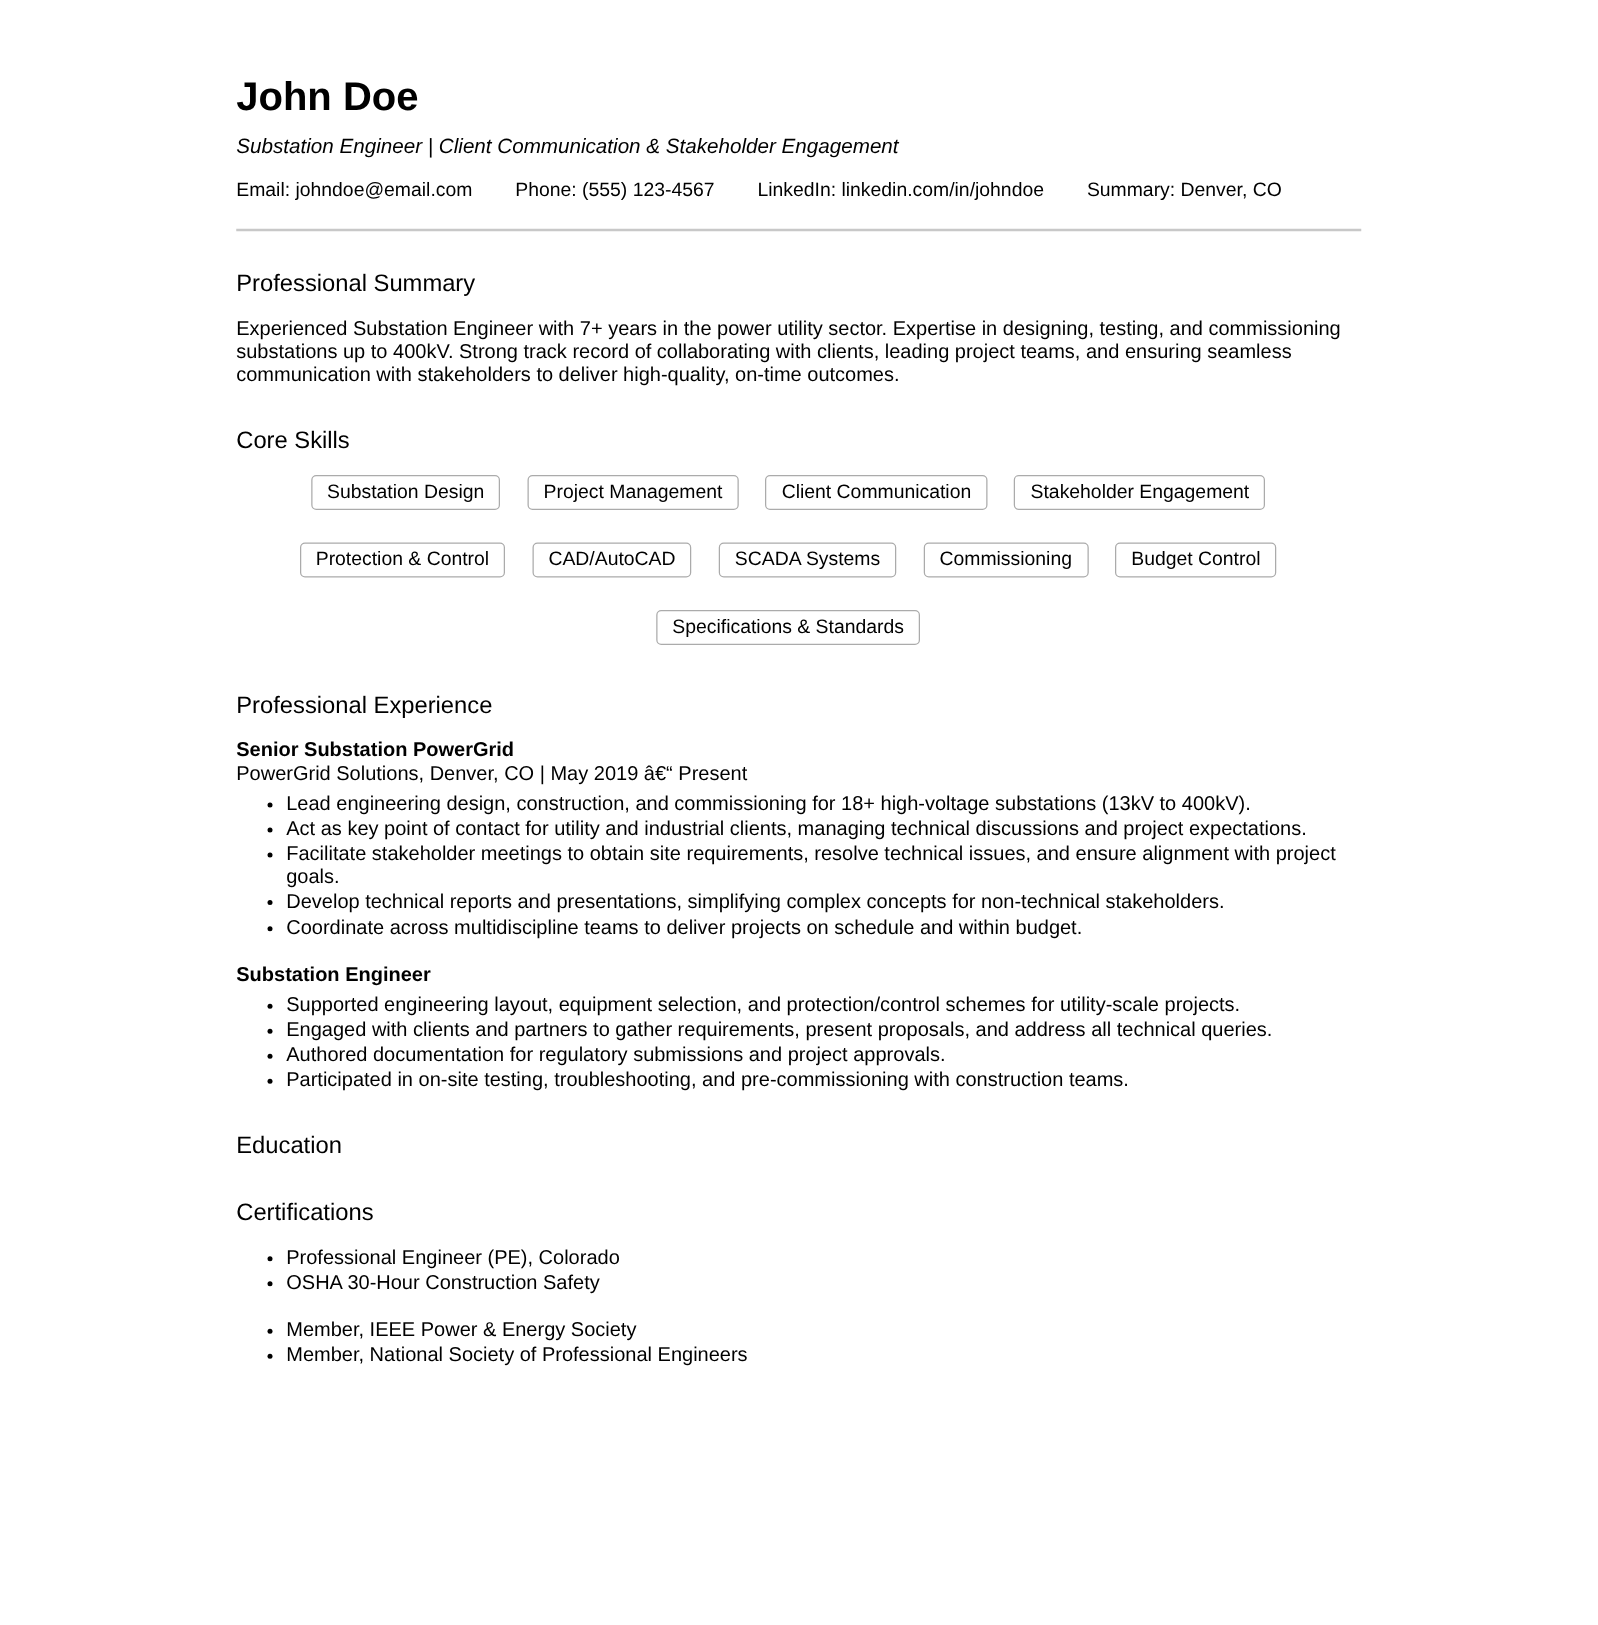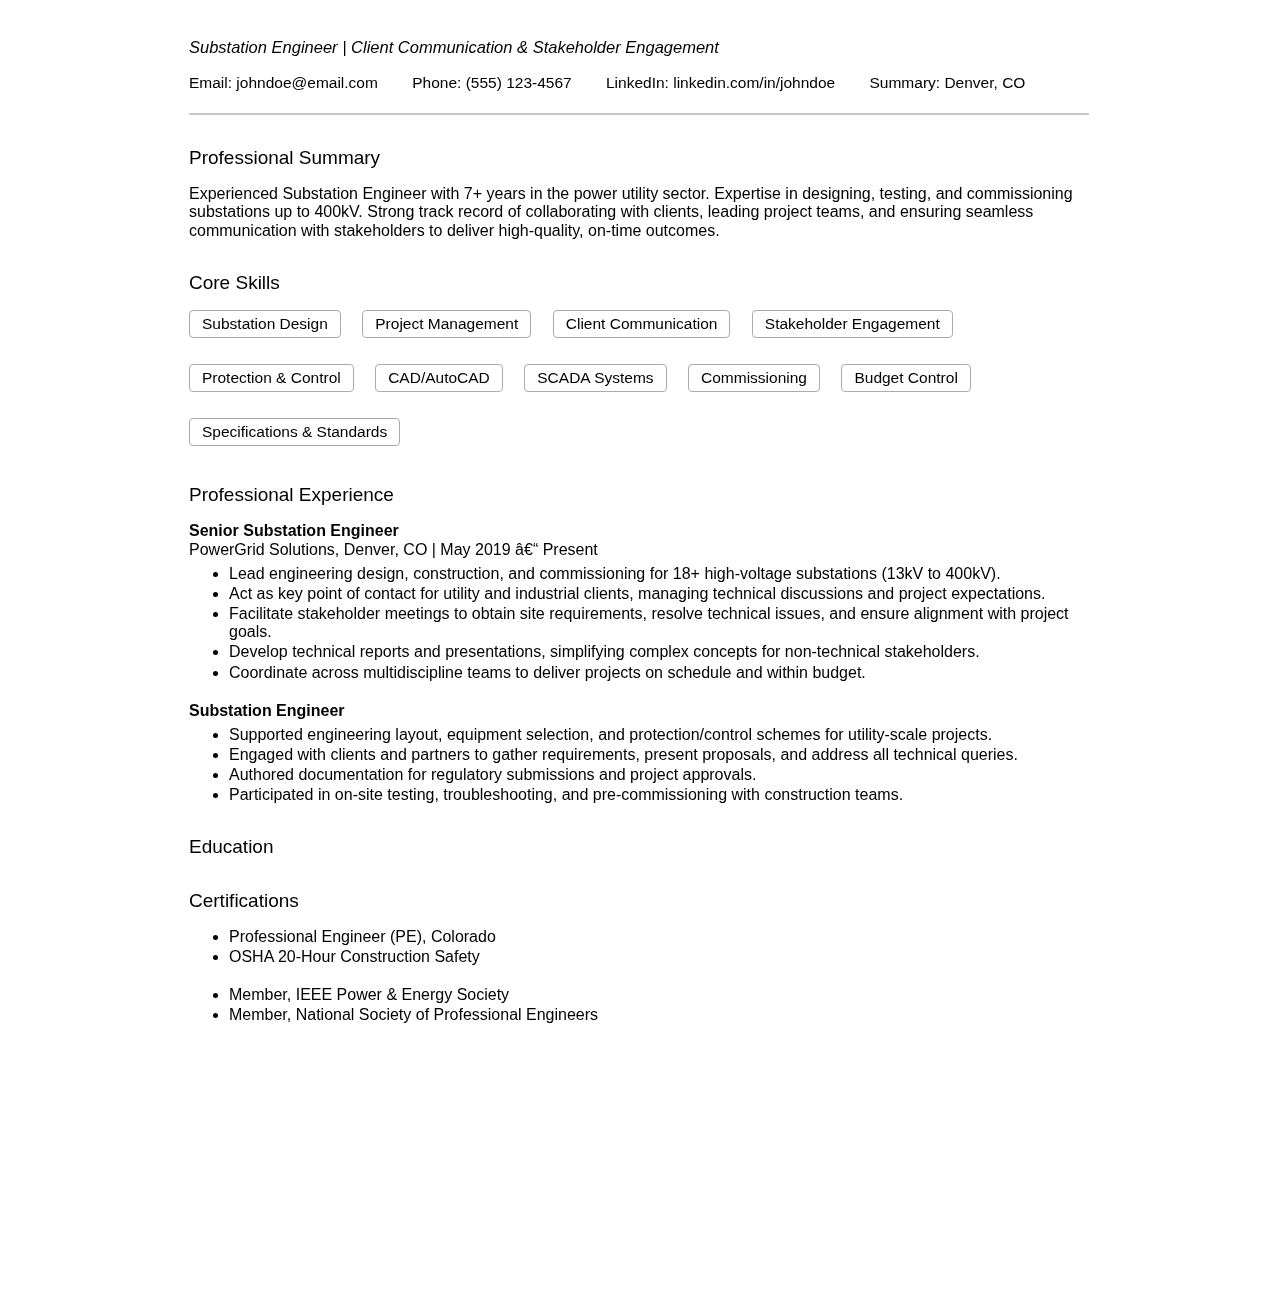"John Doe" h1.name { html: none -> <h1>John Doe</h1> }
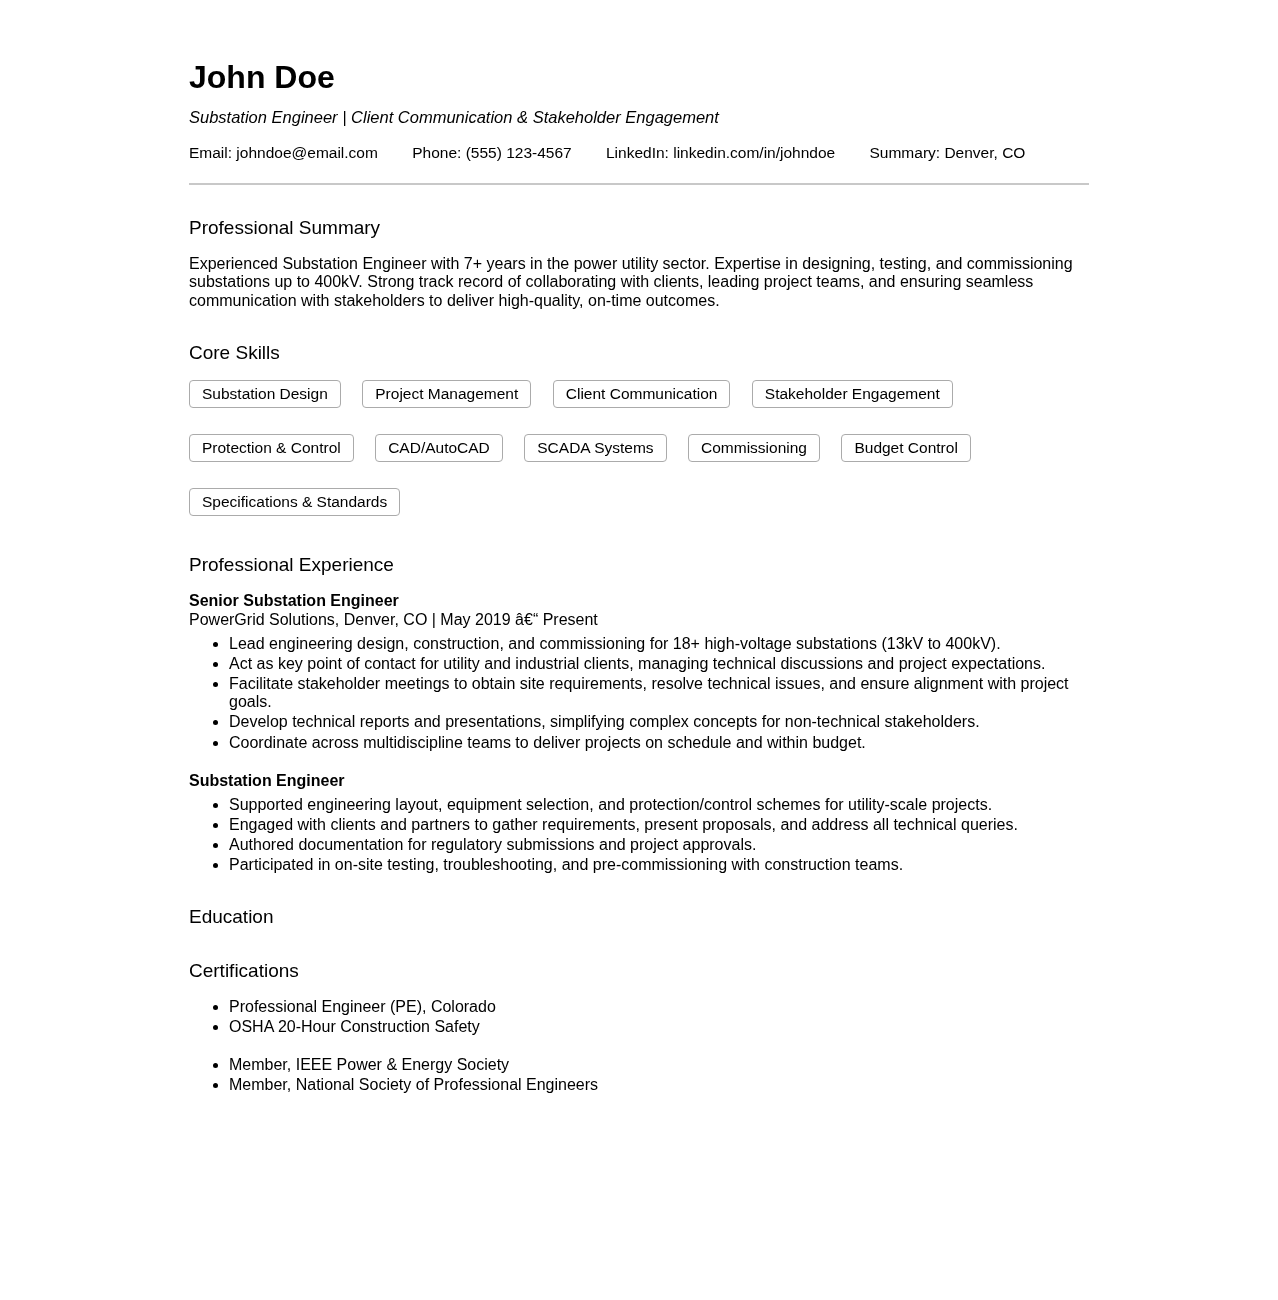"Substation Design Project Management" .chips { text-align: none -> center }
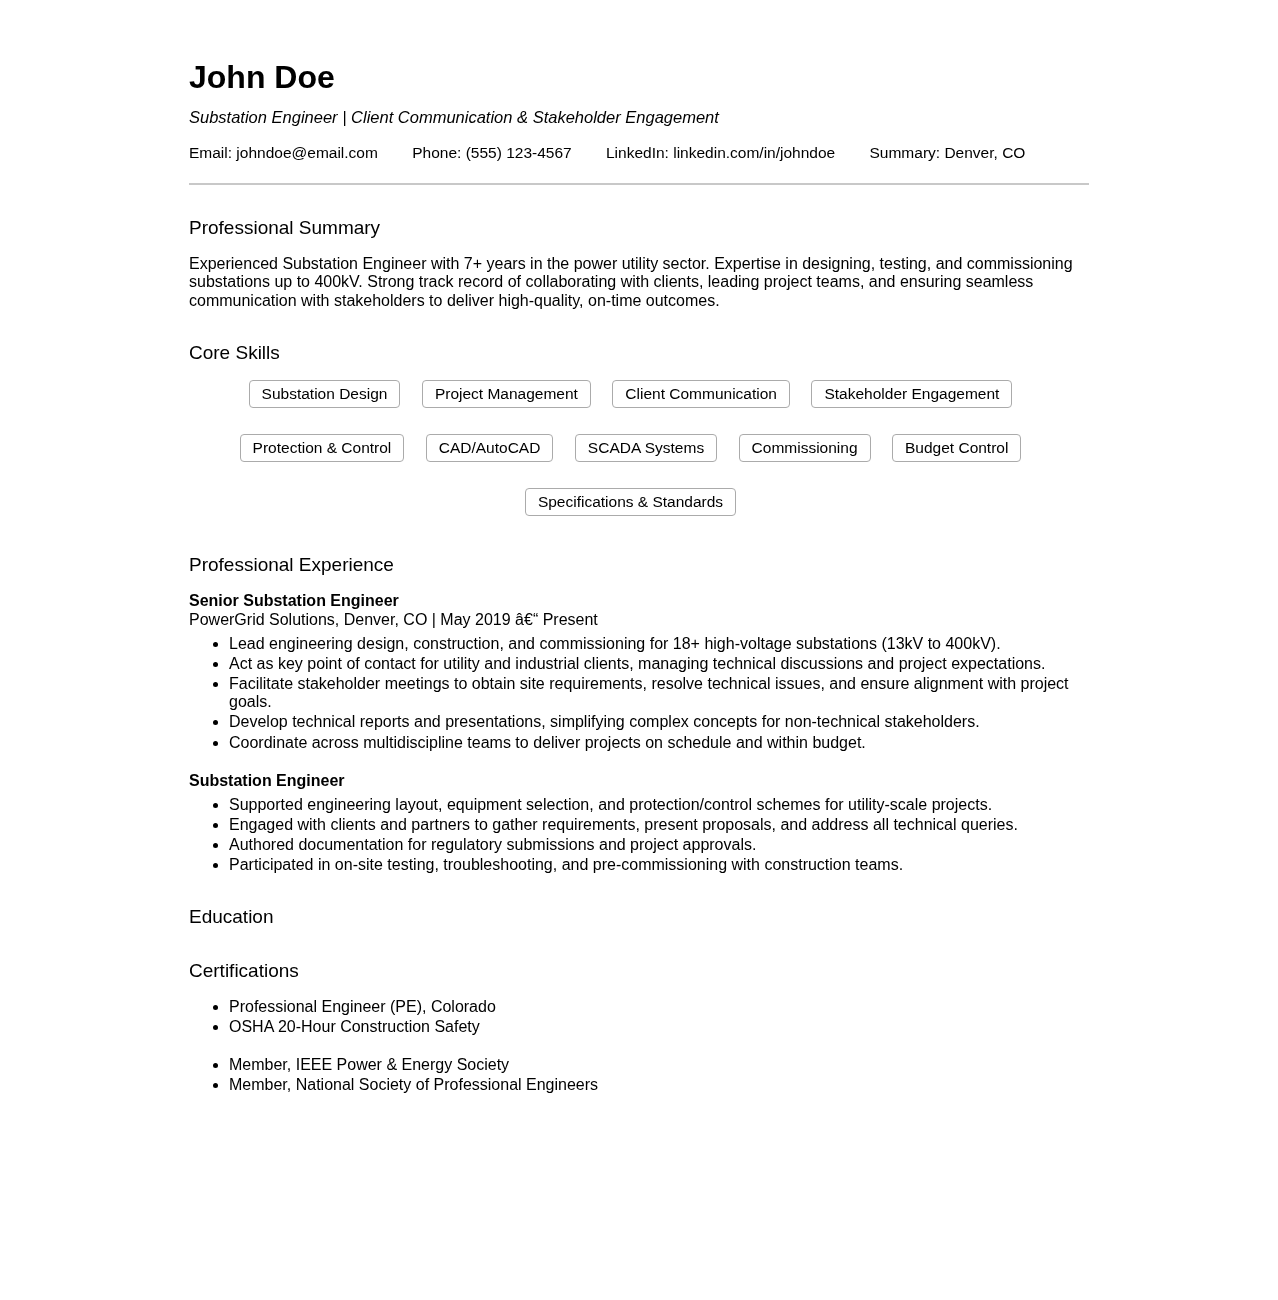"Senior Substation Engineer" h4 { text: Engineer -> PowerGrid }
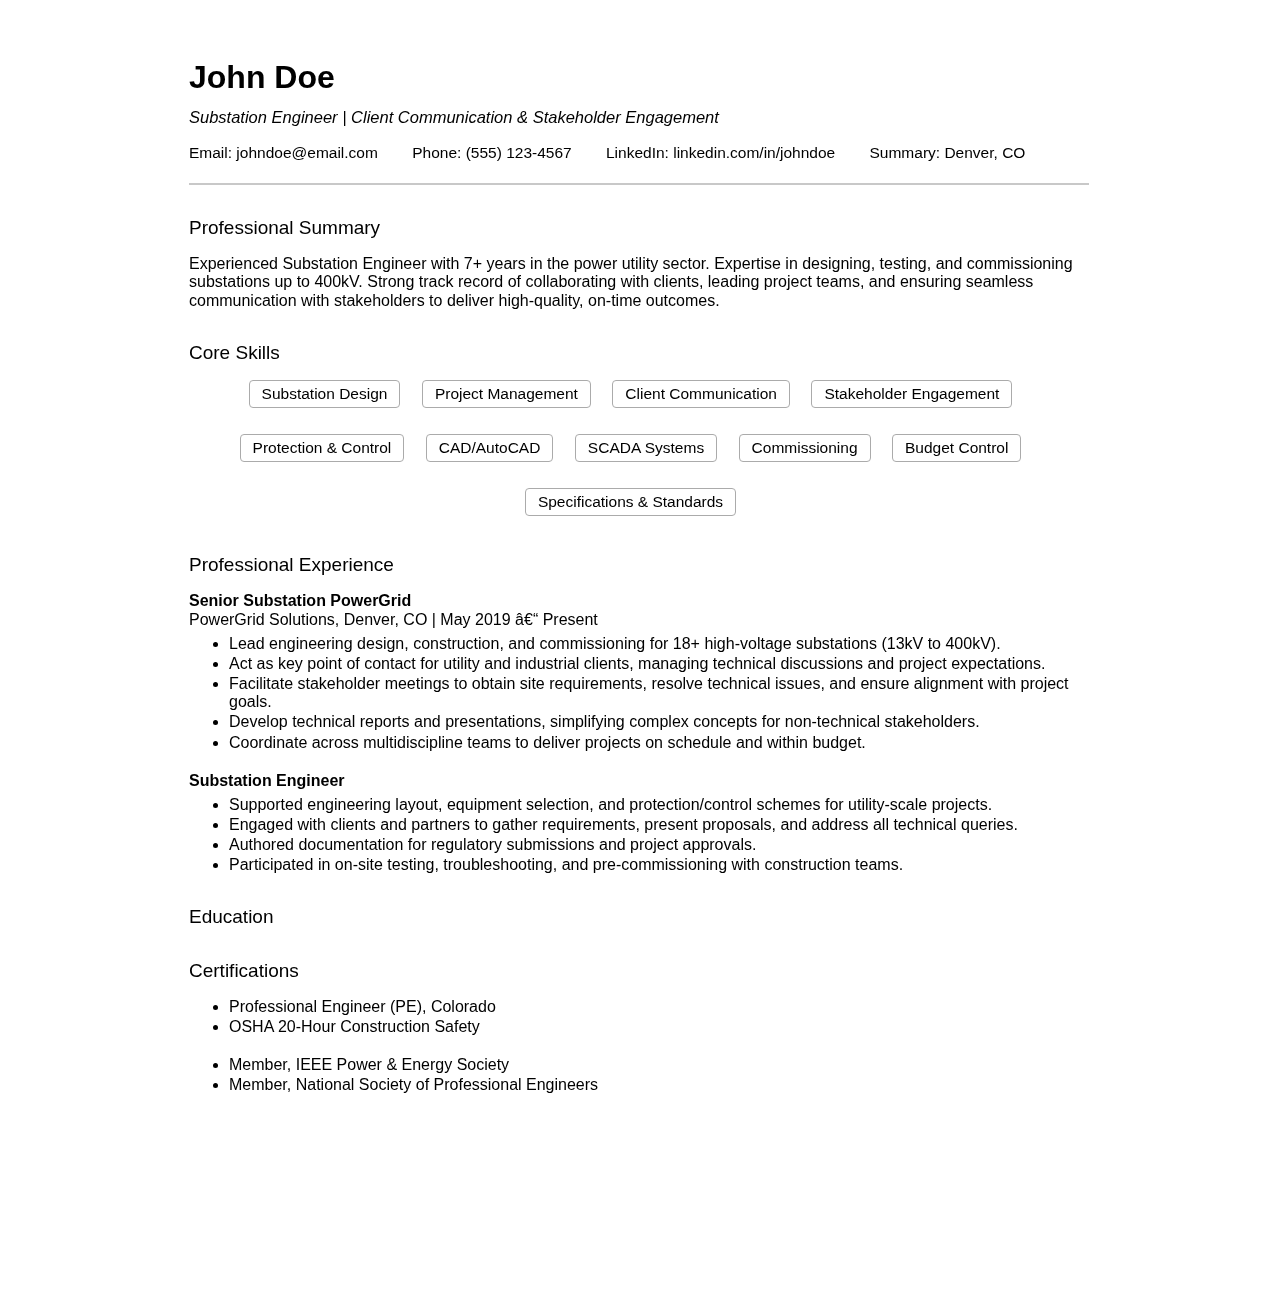"OSHA 20-Hour Construction Safety" li { text: 20-Hour -> 30-Hour }
